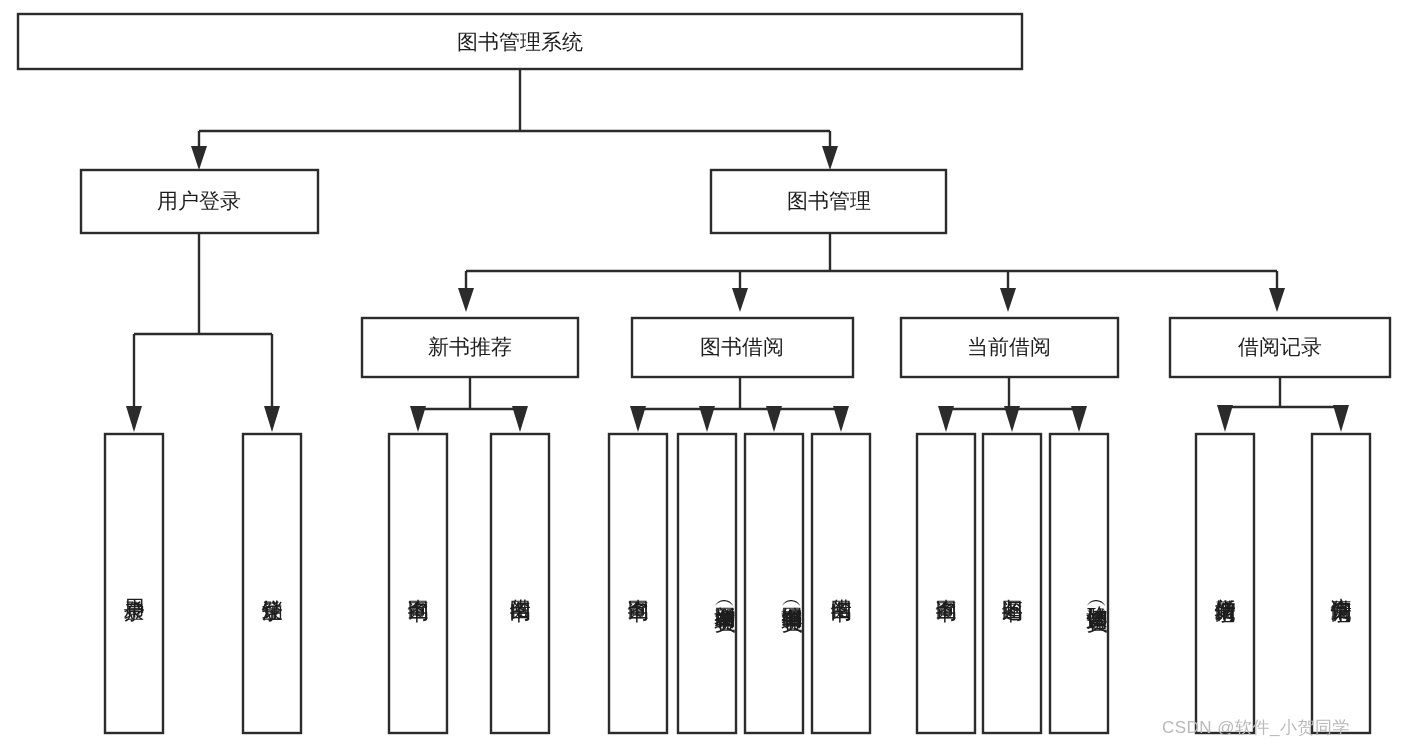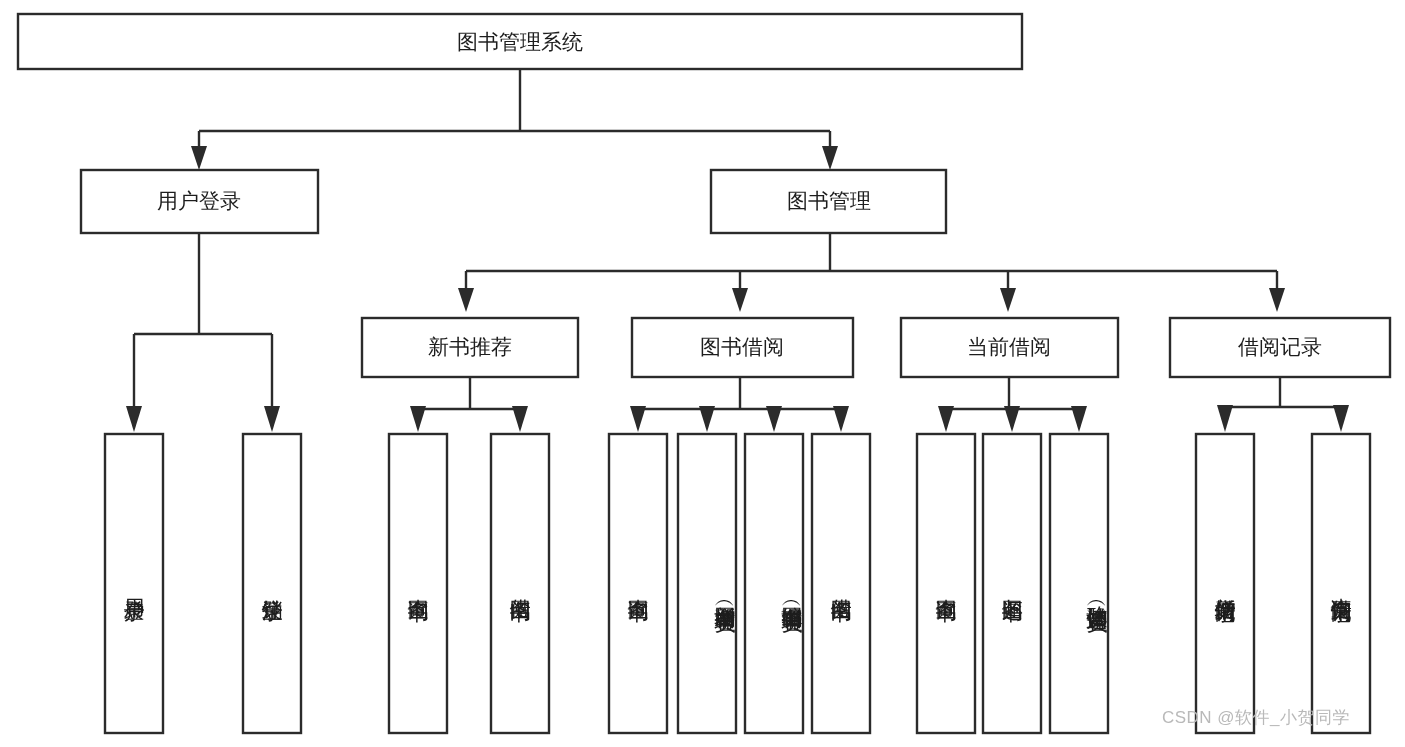"CSDN @软件_小贺同学" .watermark { bottom: 18px -> 8px }
